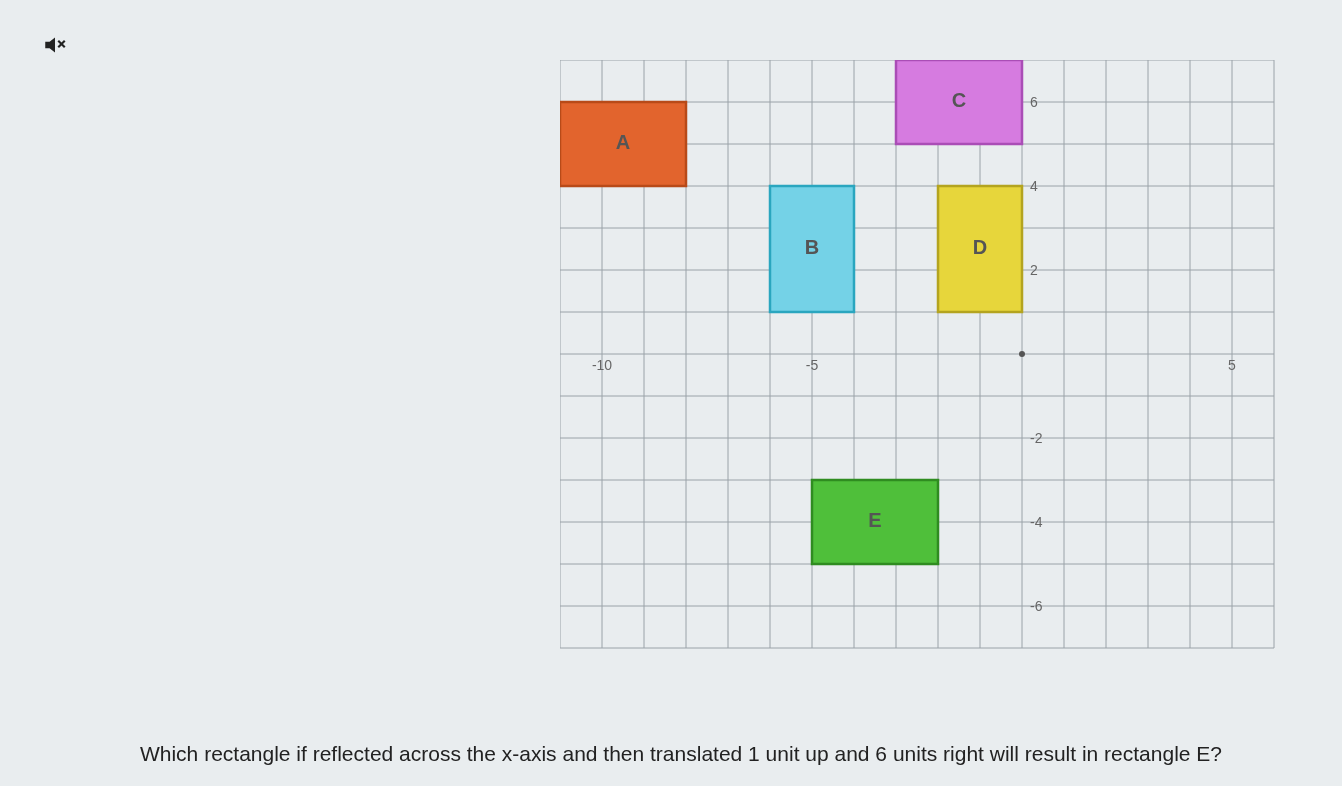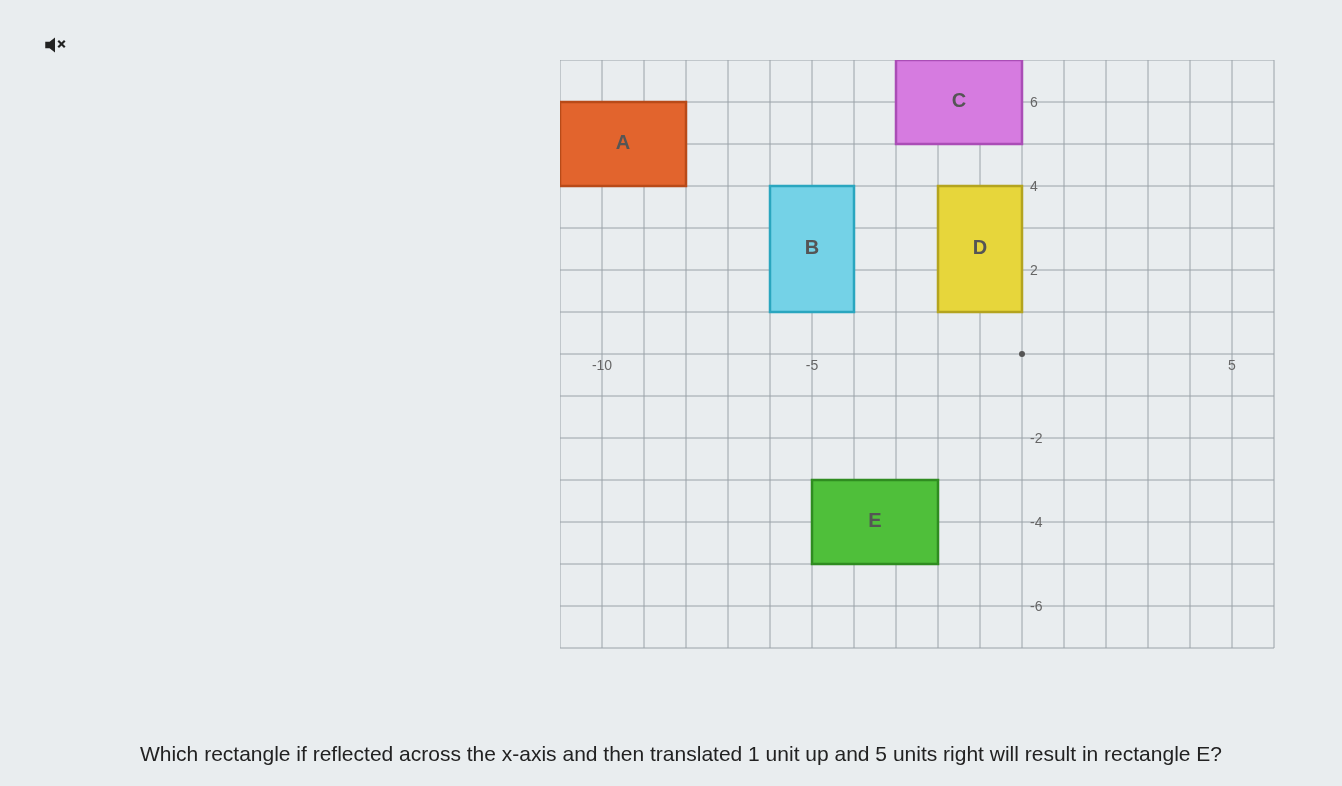"Which rectangle if reflected across" div.question { text: 5 -> 6 }
